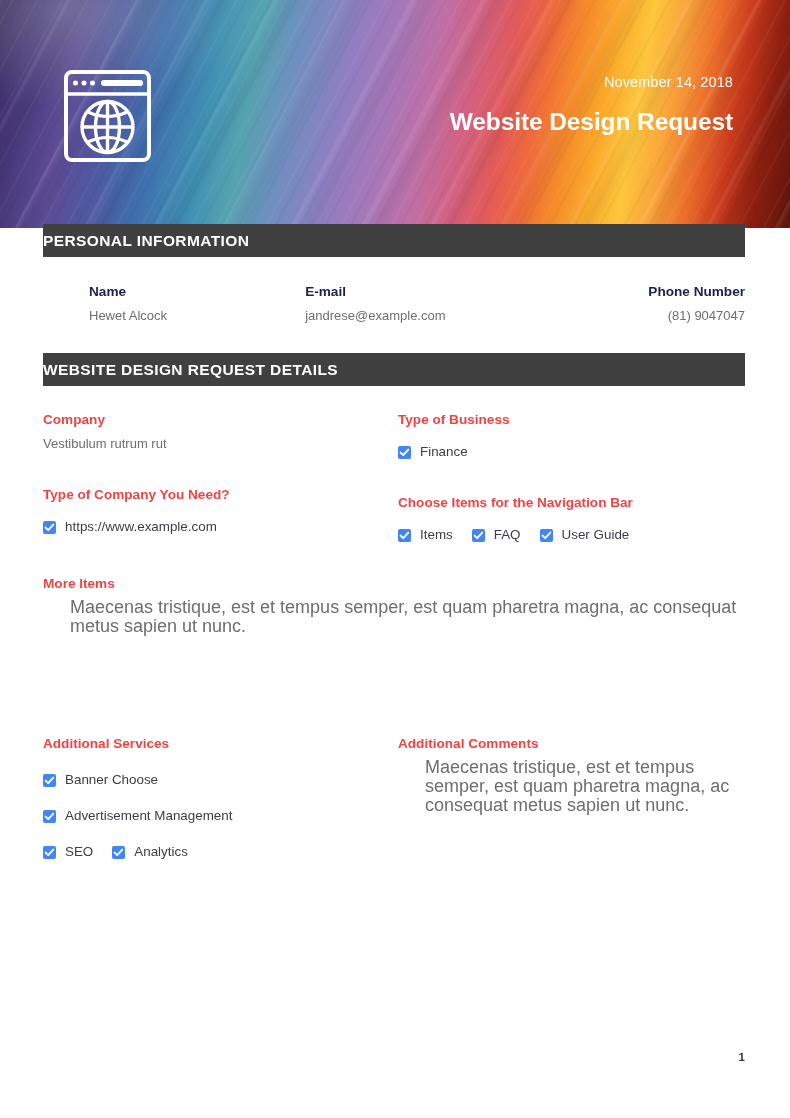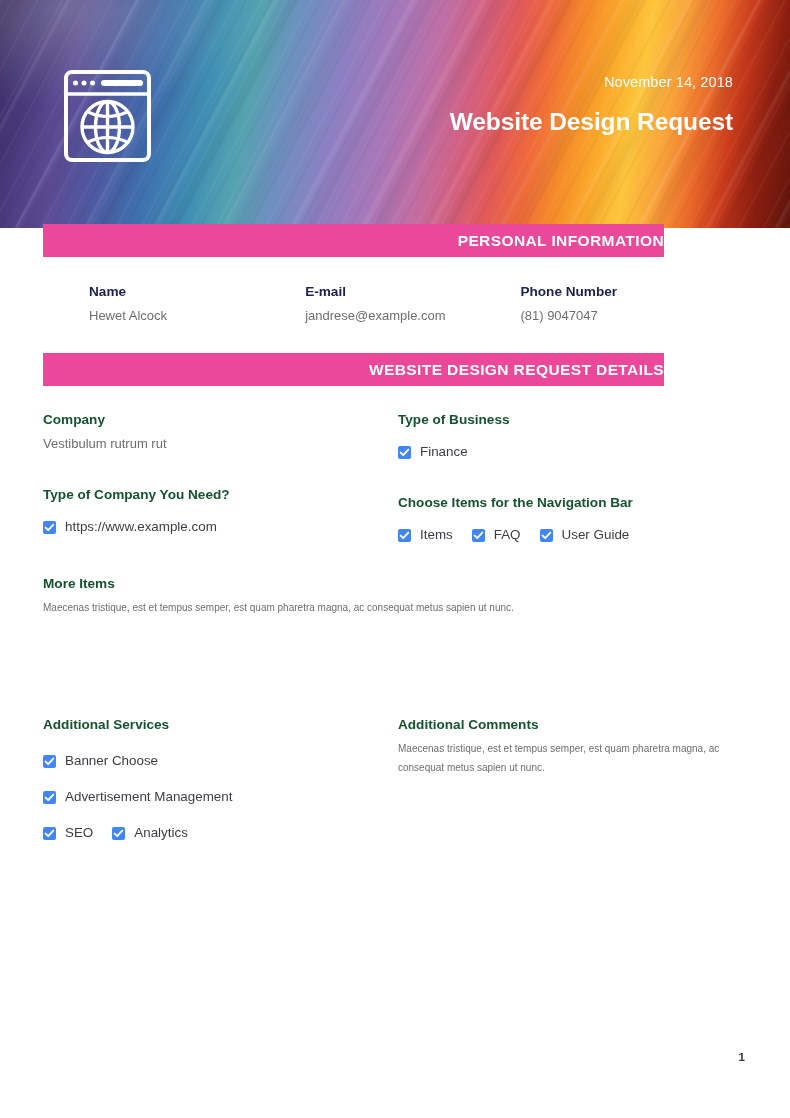"PERSONAL INFORMATION" .section-bar { background: #ec4899 -> #404040; text-align: right -> left; width: 621px -> 702px }
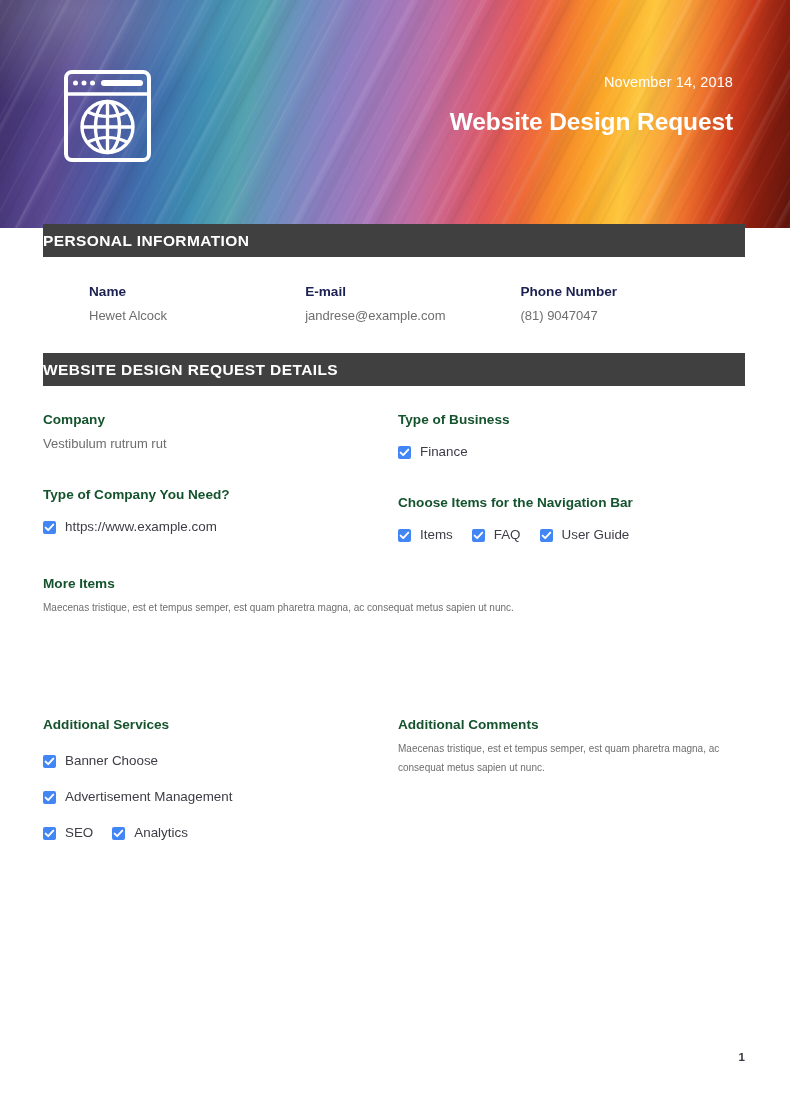"Phone Number" .col-3 { text-align: none -> right }
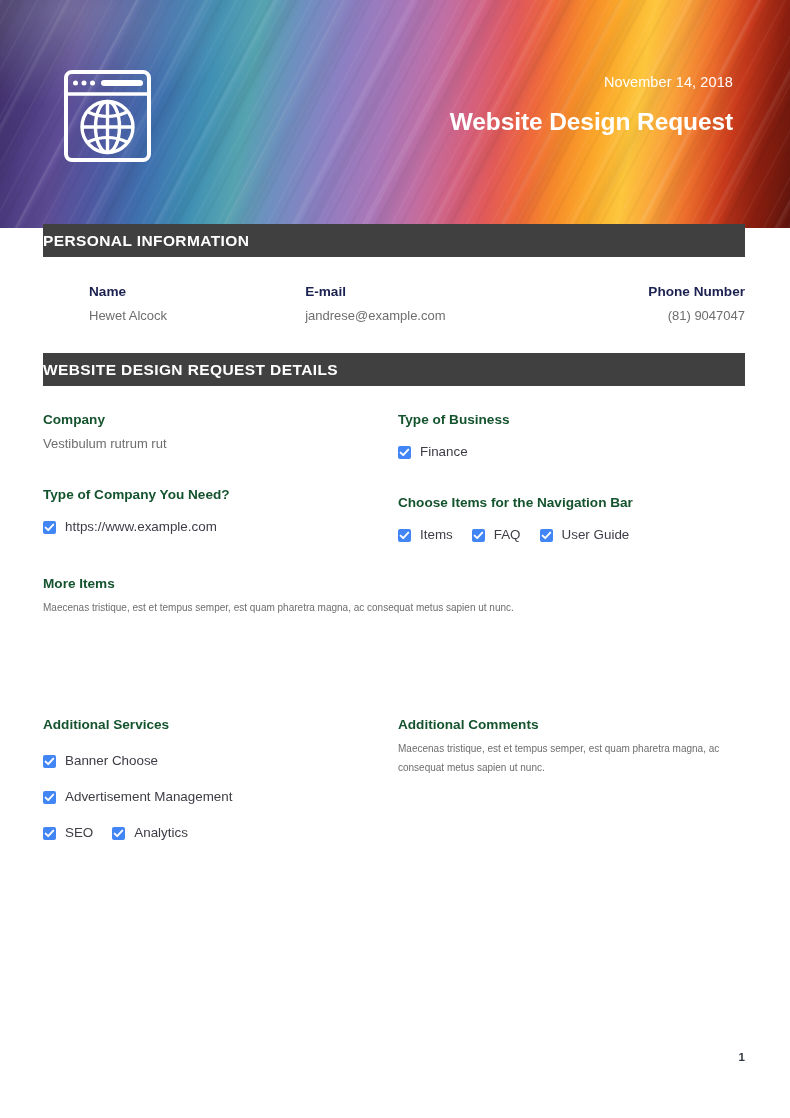"Company" .block-title { color: #14532d -> #ef4444 }
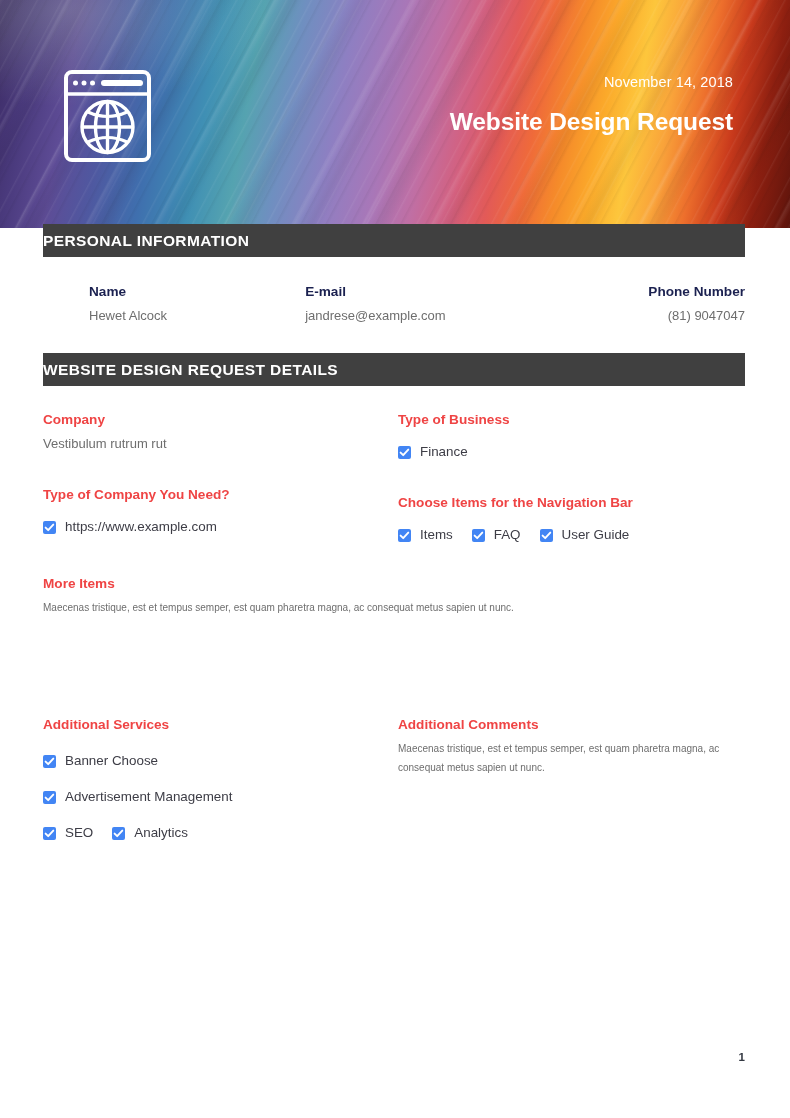"Maecenas tristique, est et tempus" .para { font-size: 10px -> 18px; margin-left: none -> 27px }
